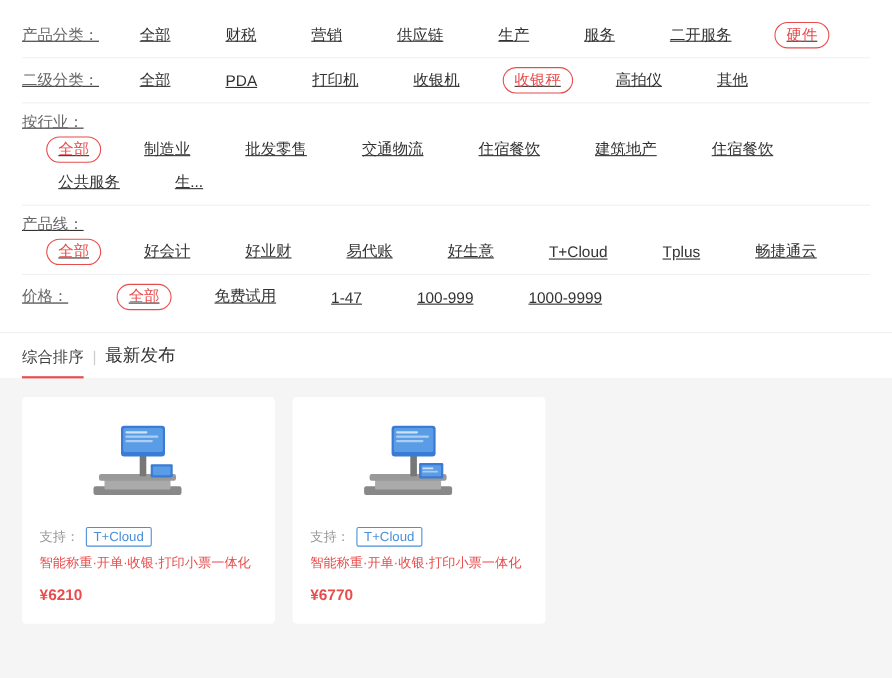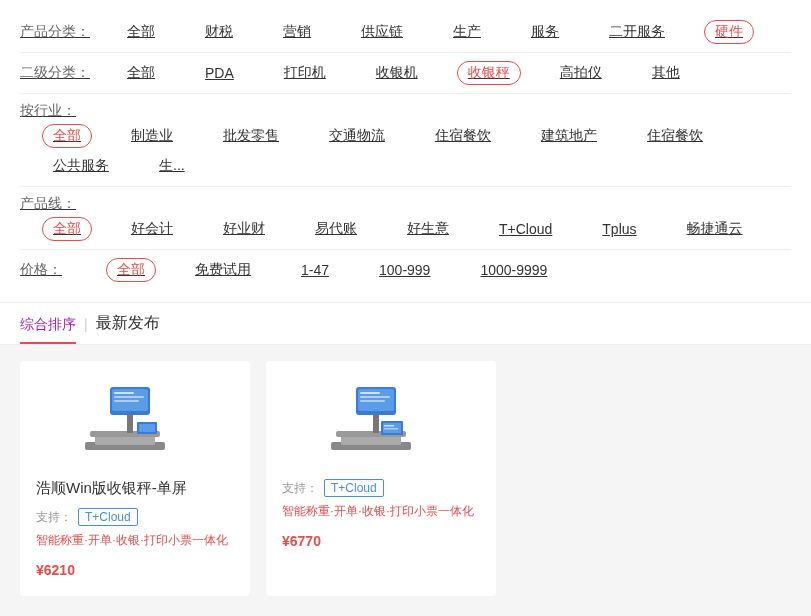"综合排序" span.sort-item { color: #a21caf -> #404040 }
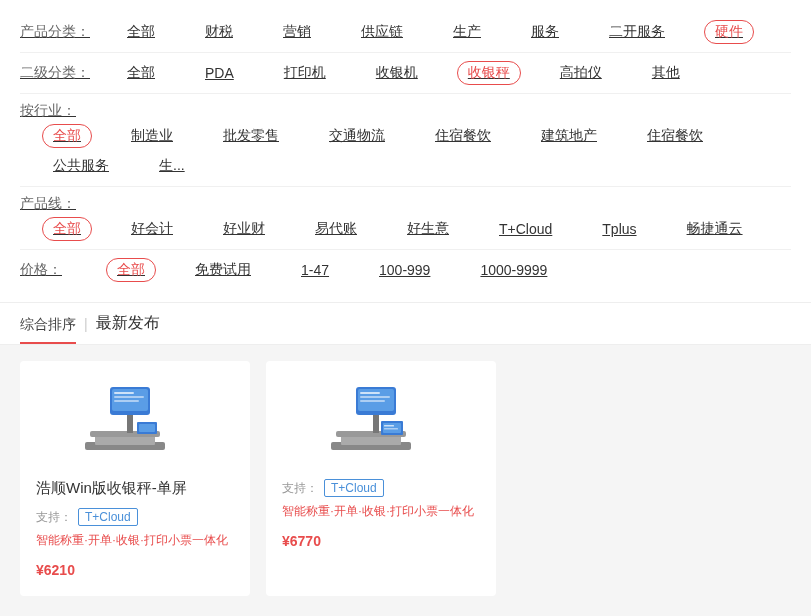"浩顺Win版收银秤-单屏" div.product-name { html: <div>浩顺Win版收银秤-单屏</div> -> none }
